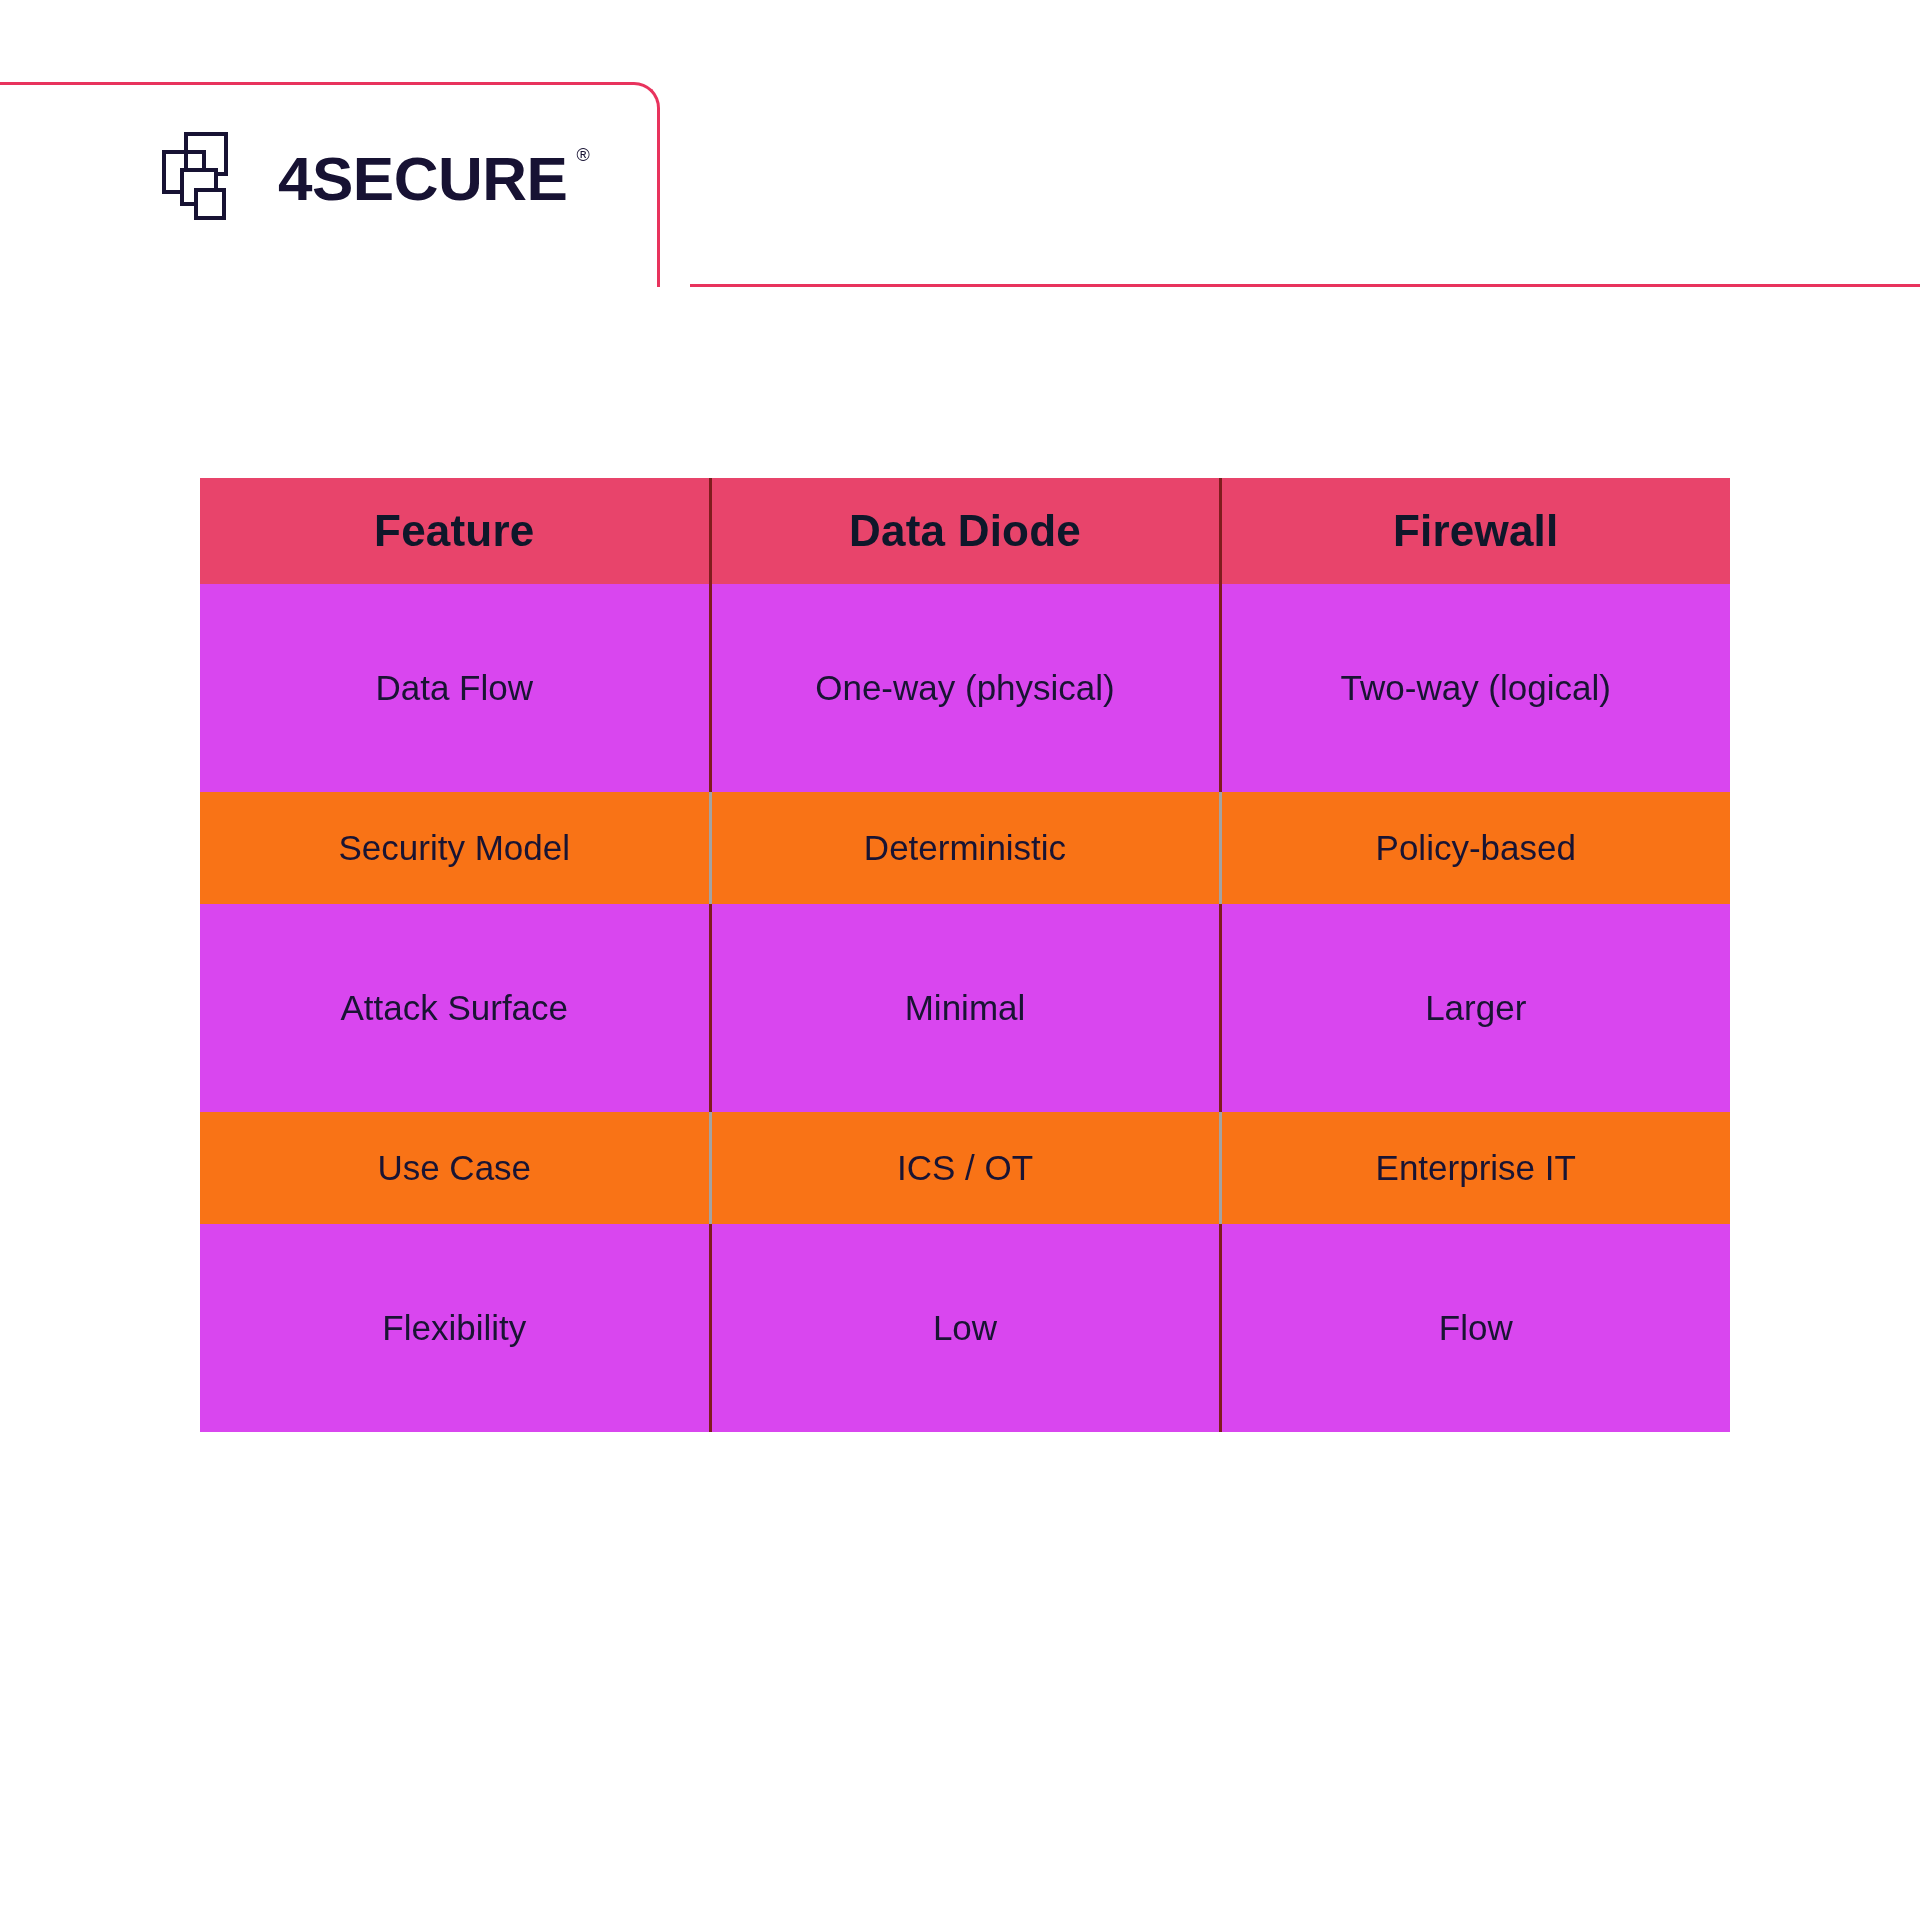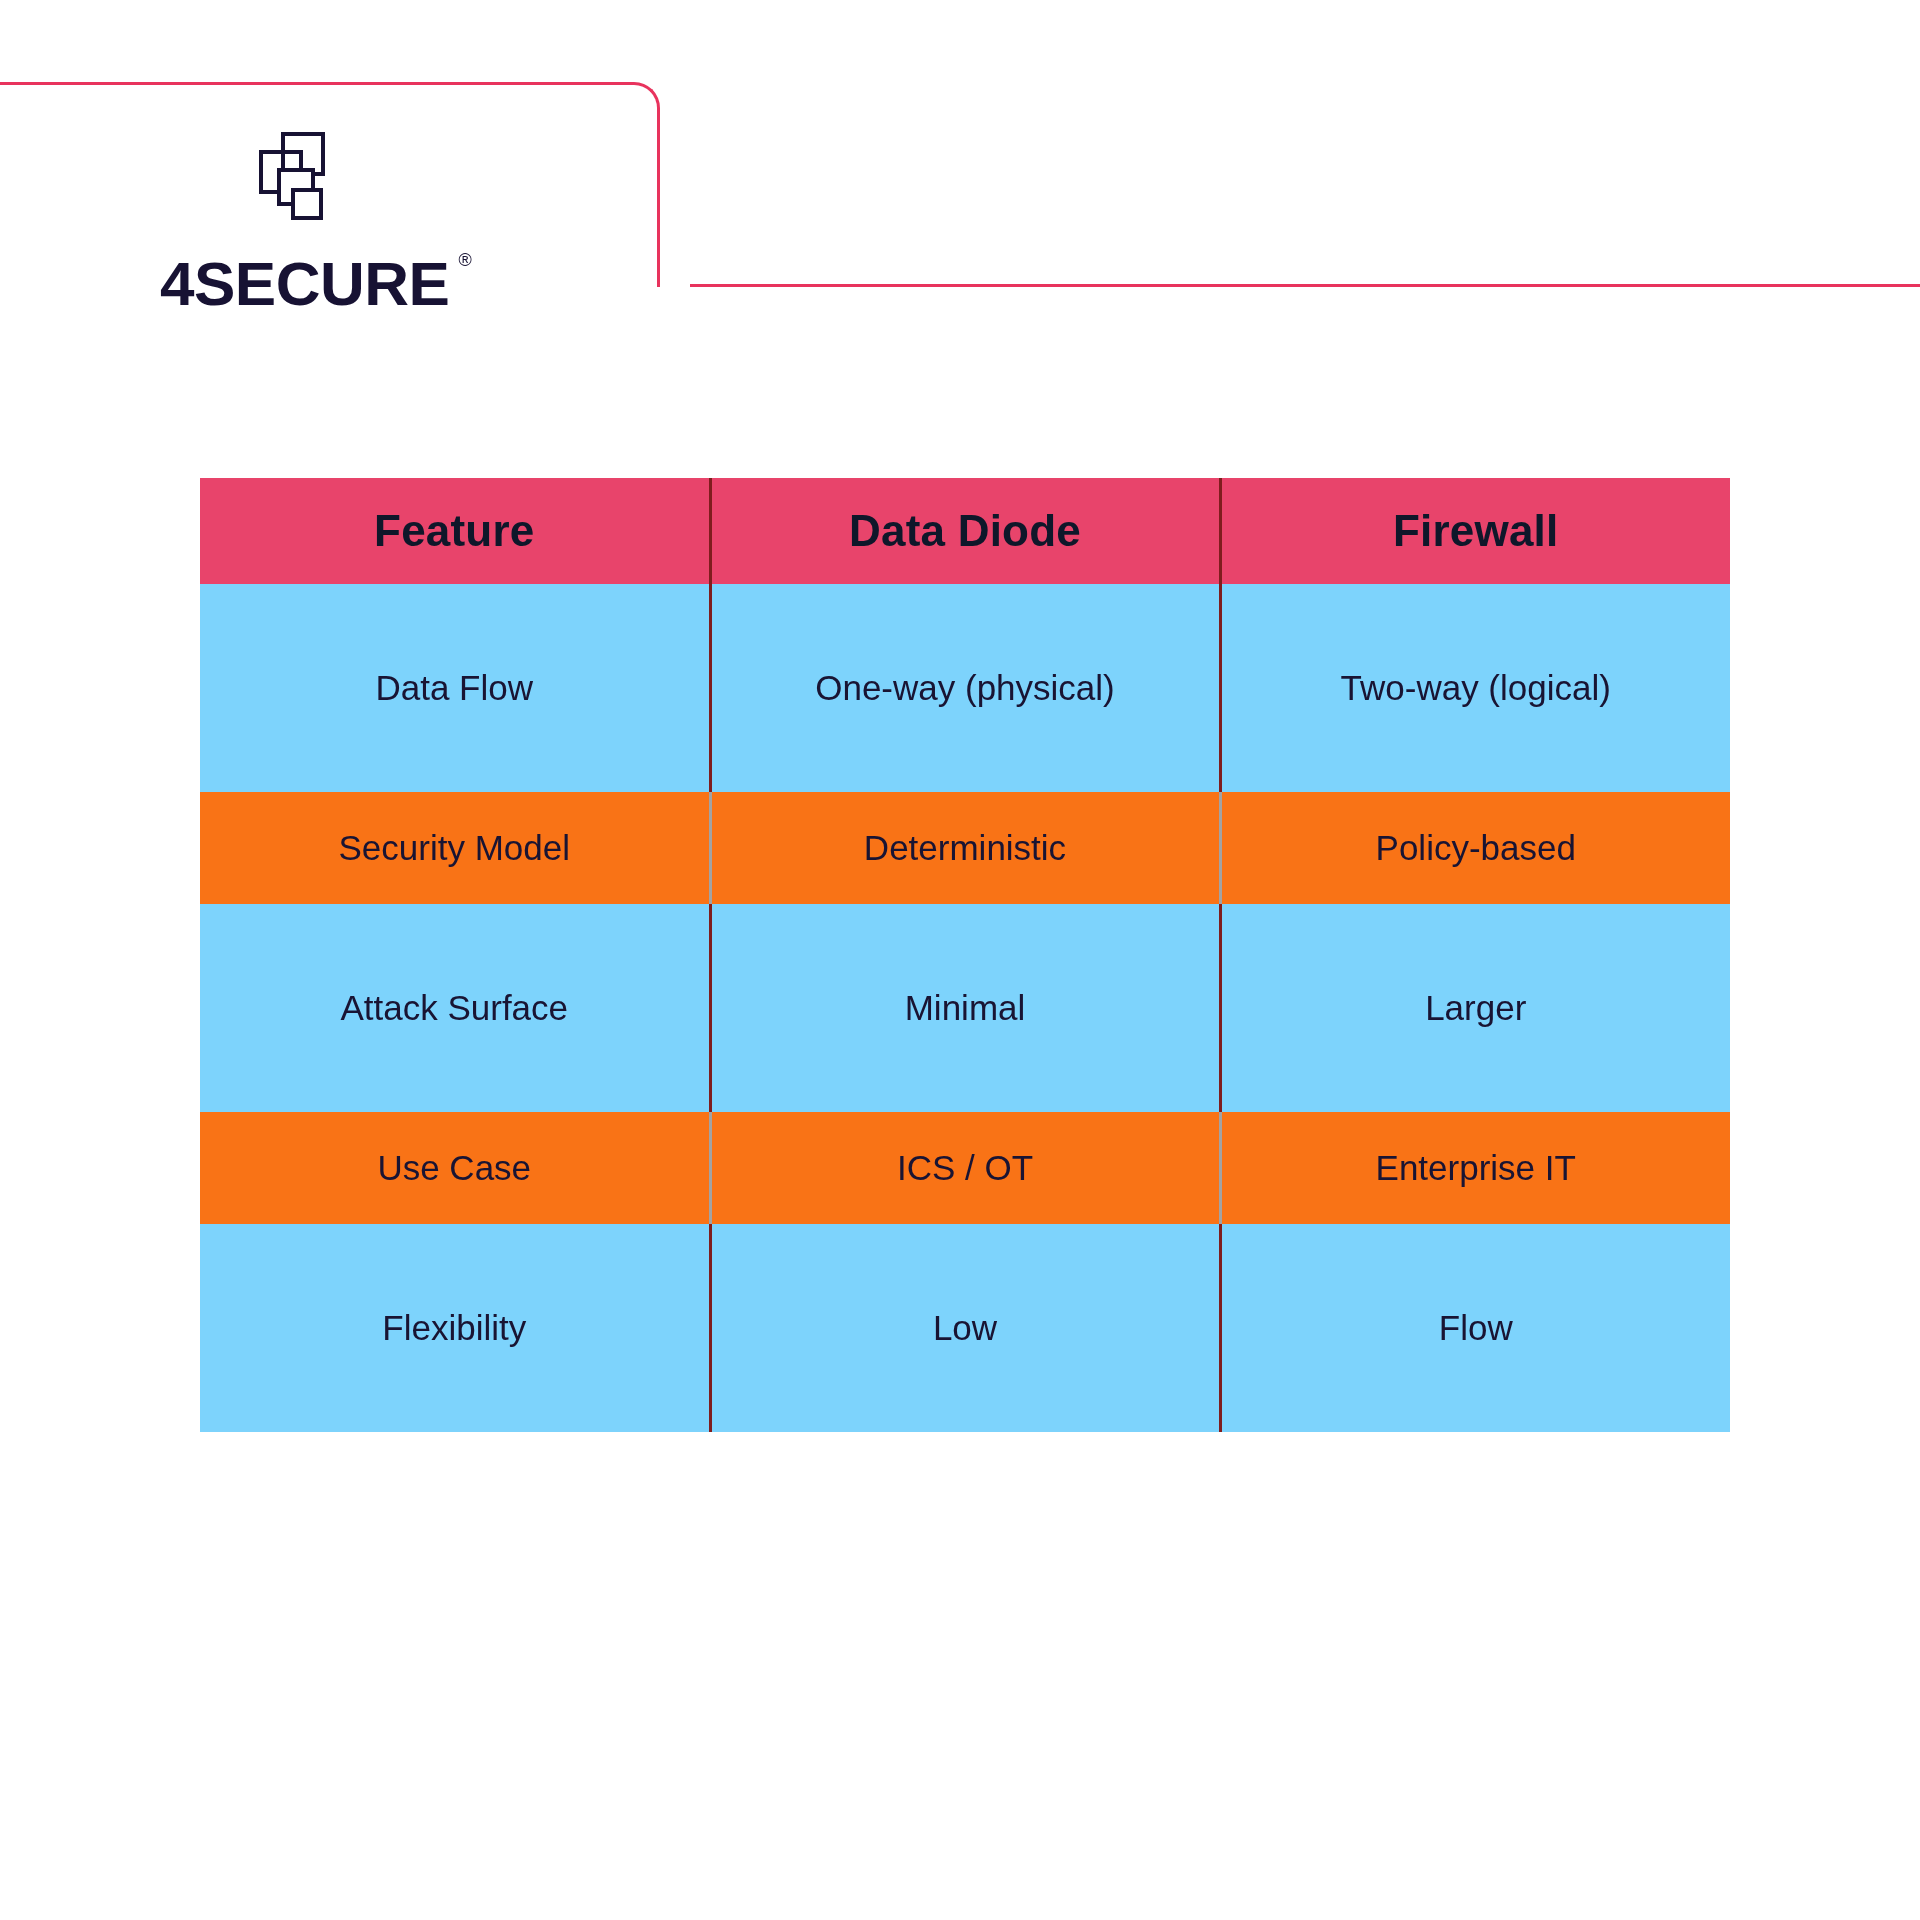"4SECURE" .brand { flex-direction: column -> none }
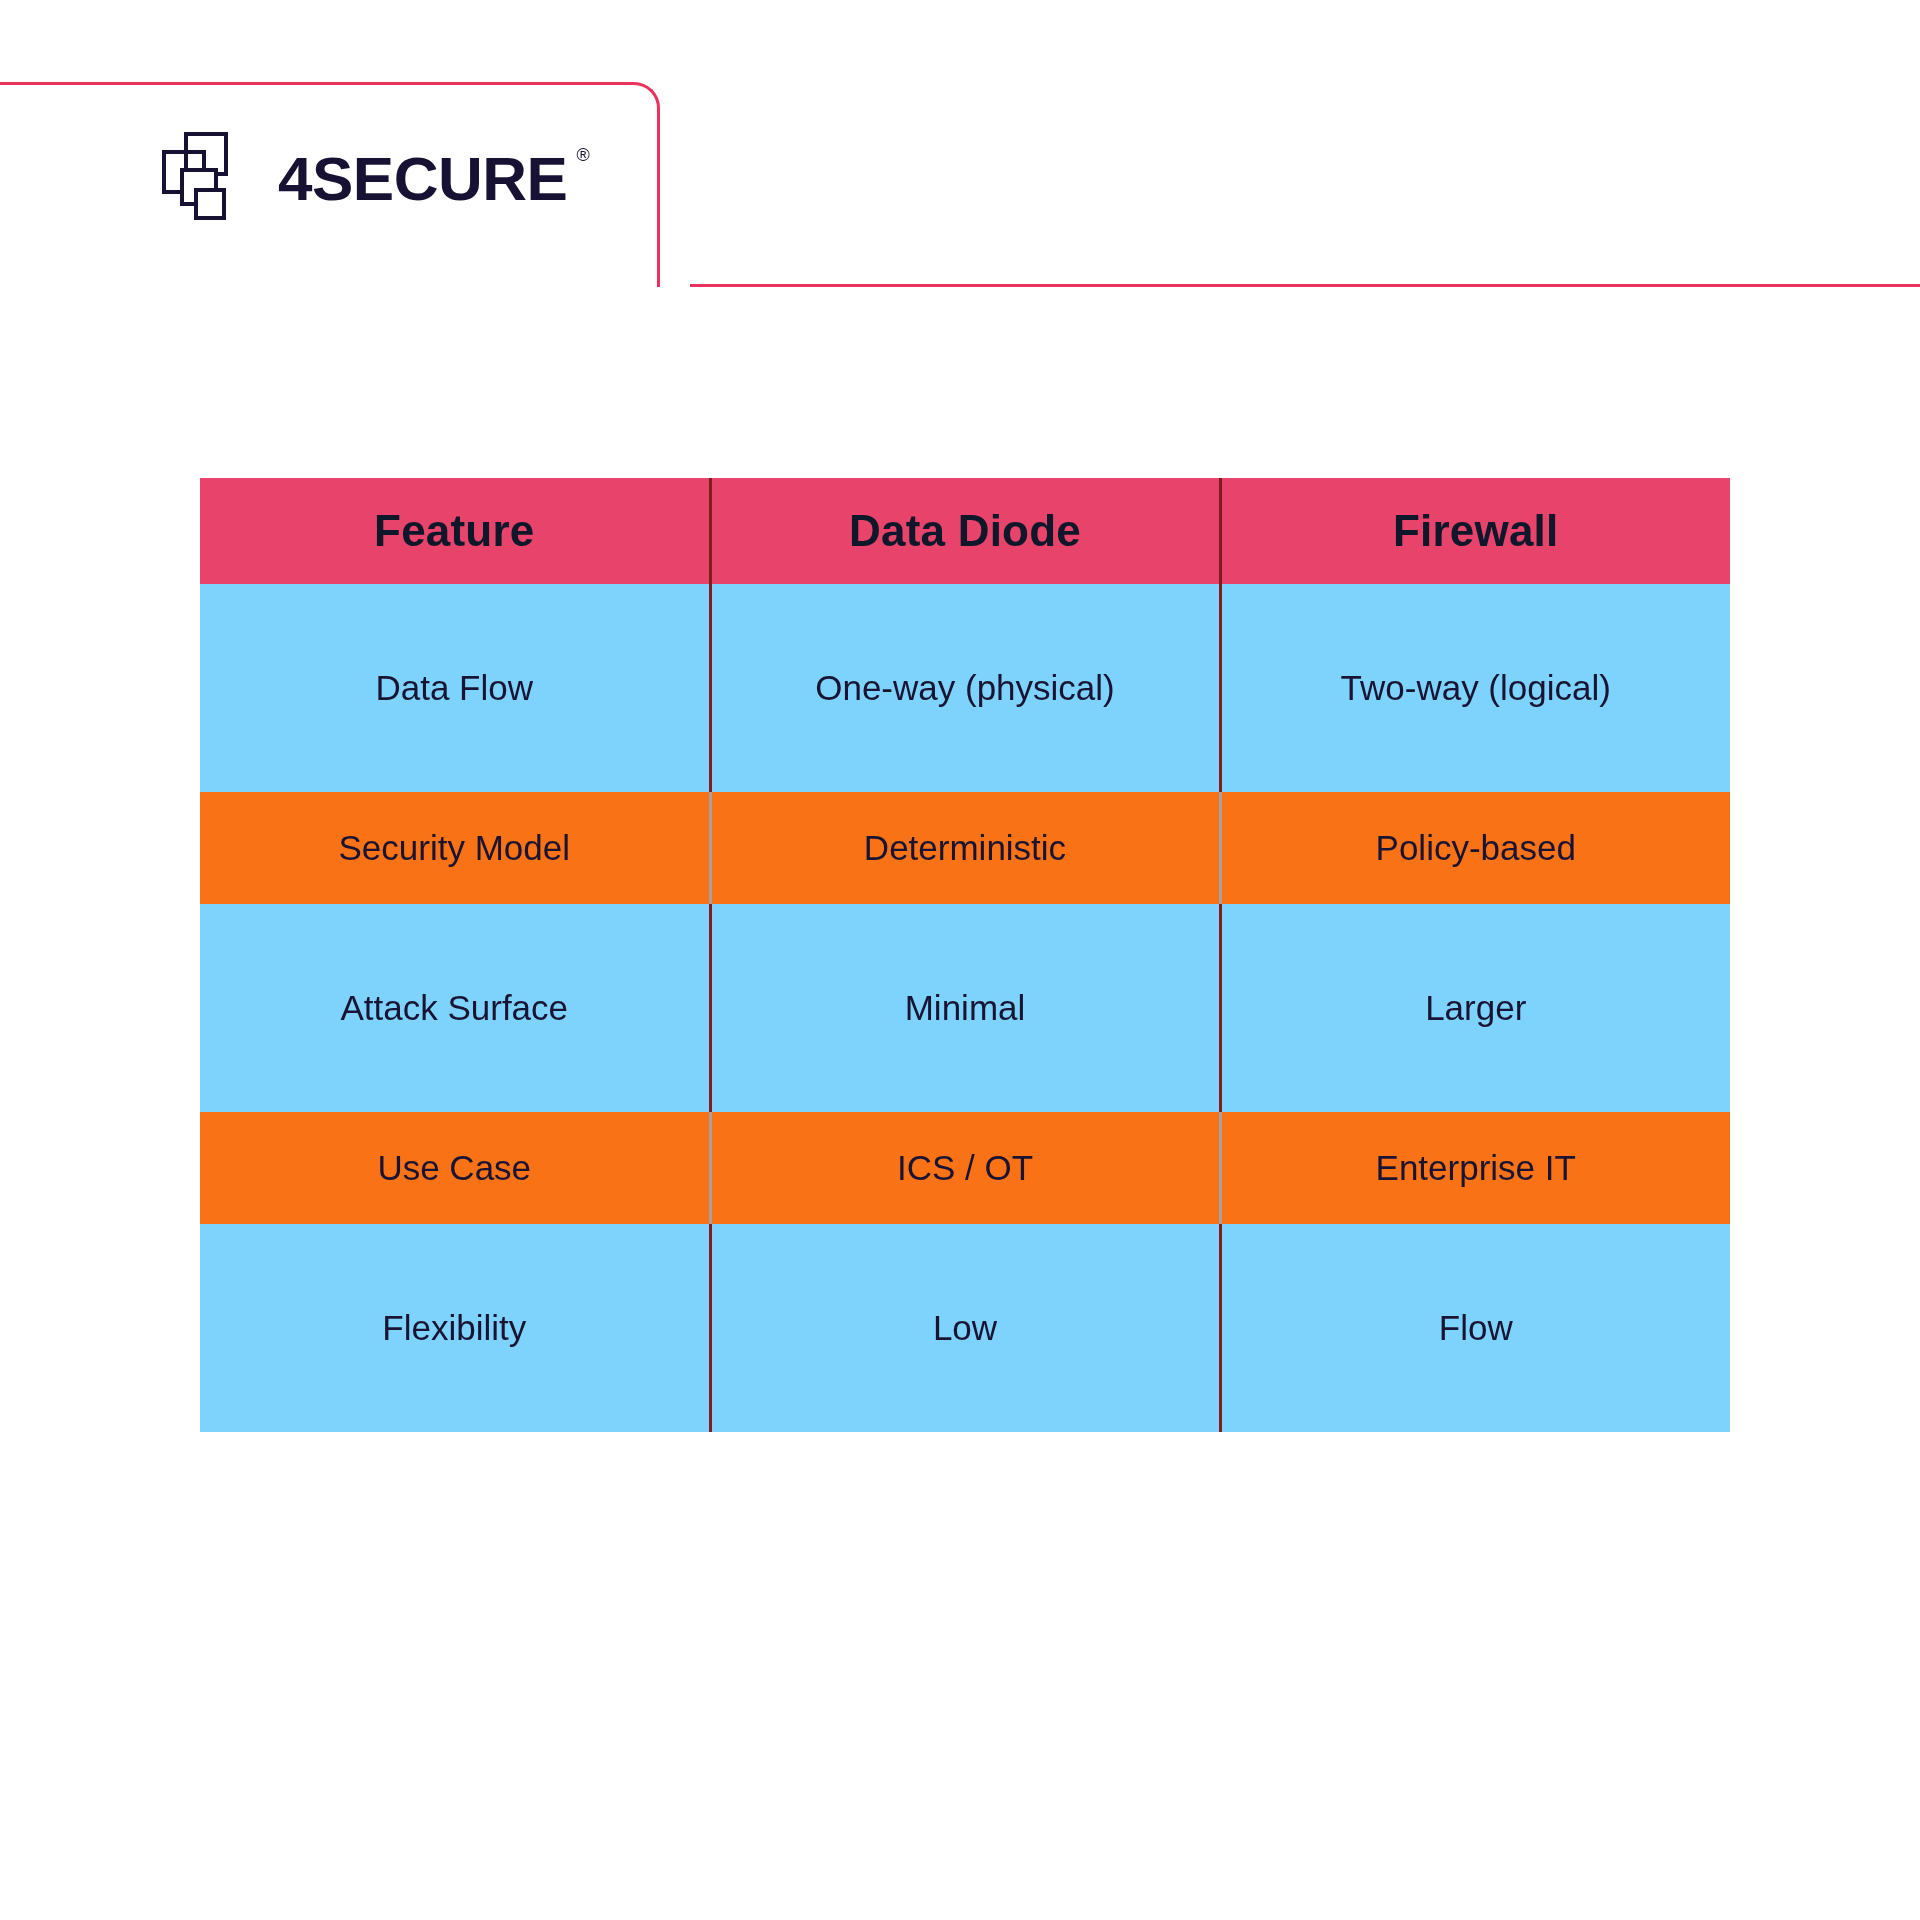"Data Flow" tr.row-shaded td { background: #7dd3fc -> #d946ef }
